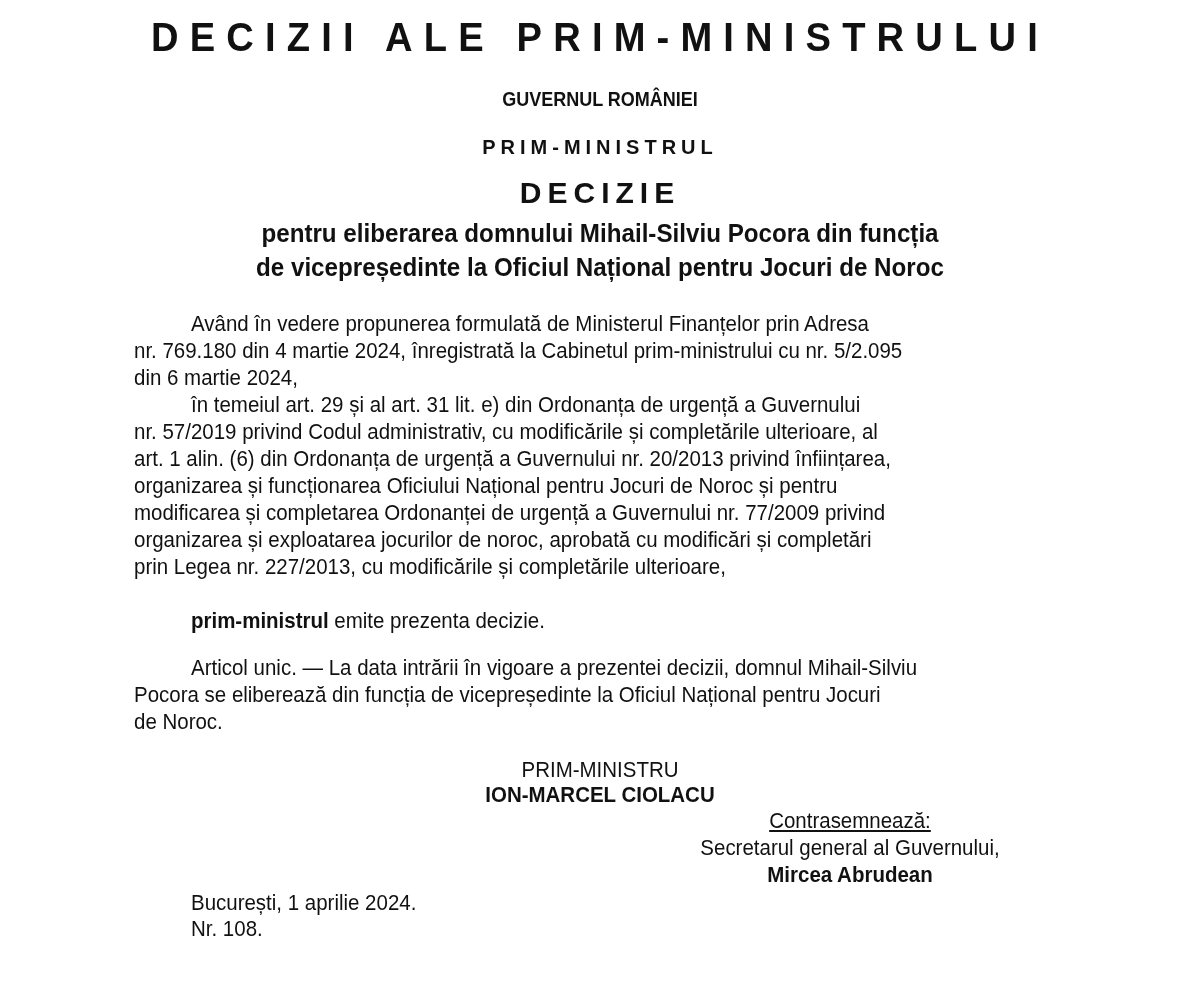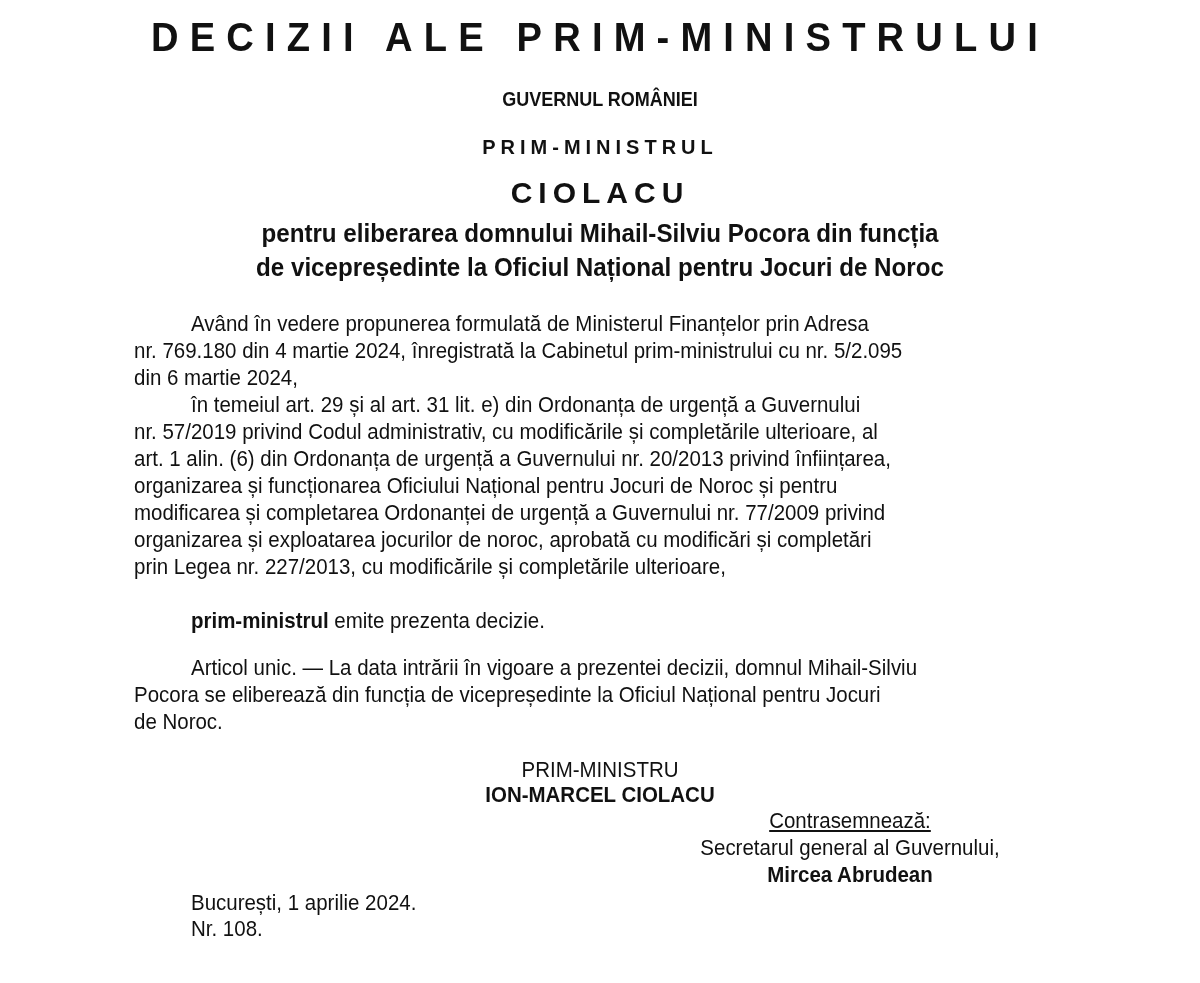"CIOLACU" div.abs { text: CIOLACU -> DECIZIE }
